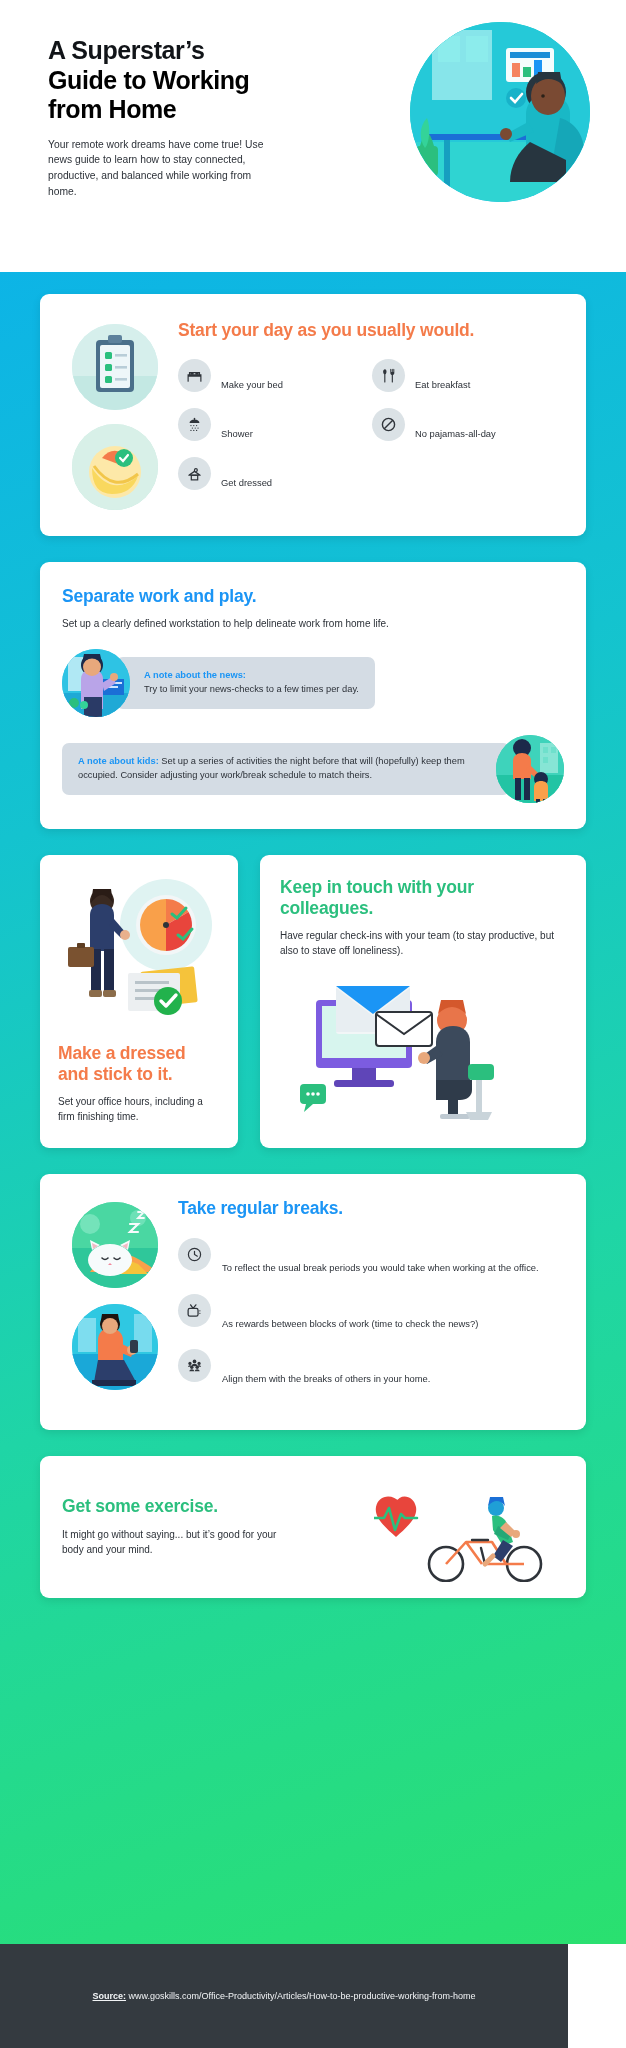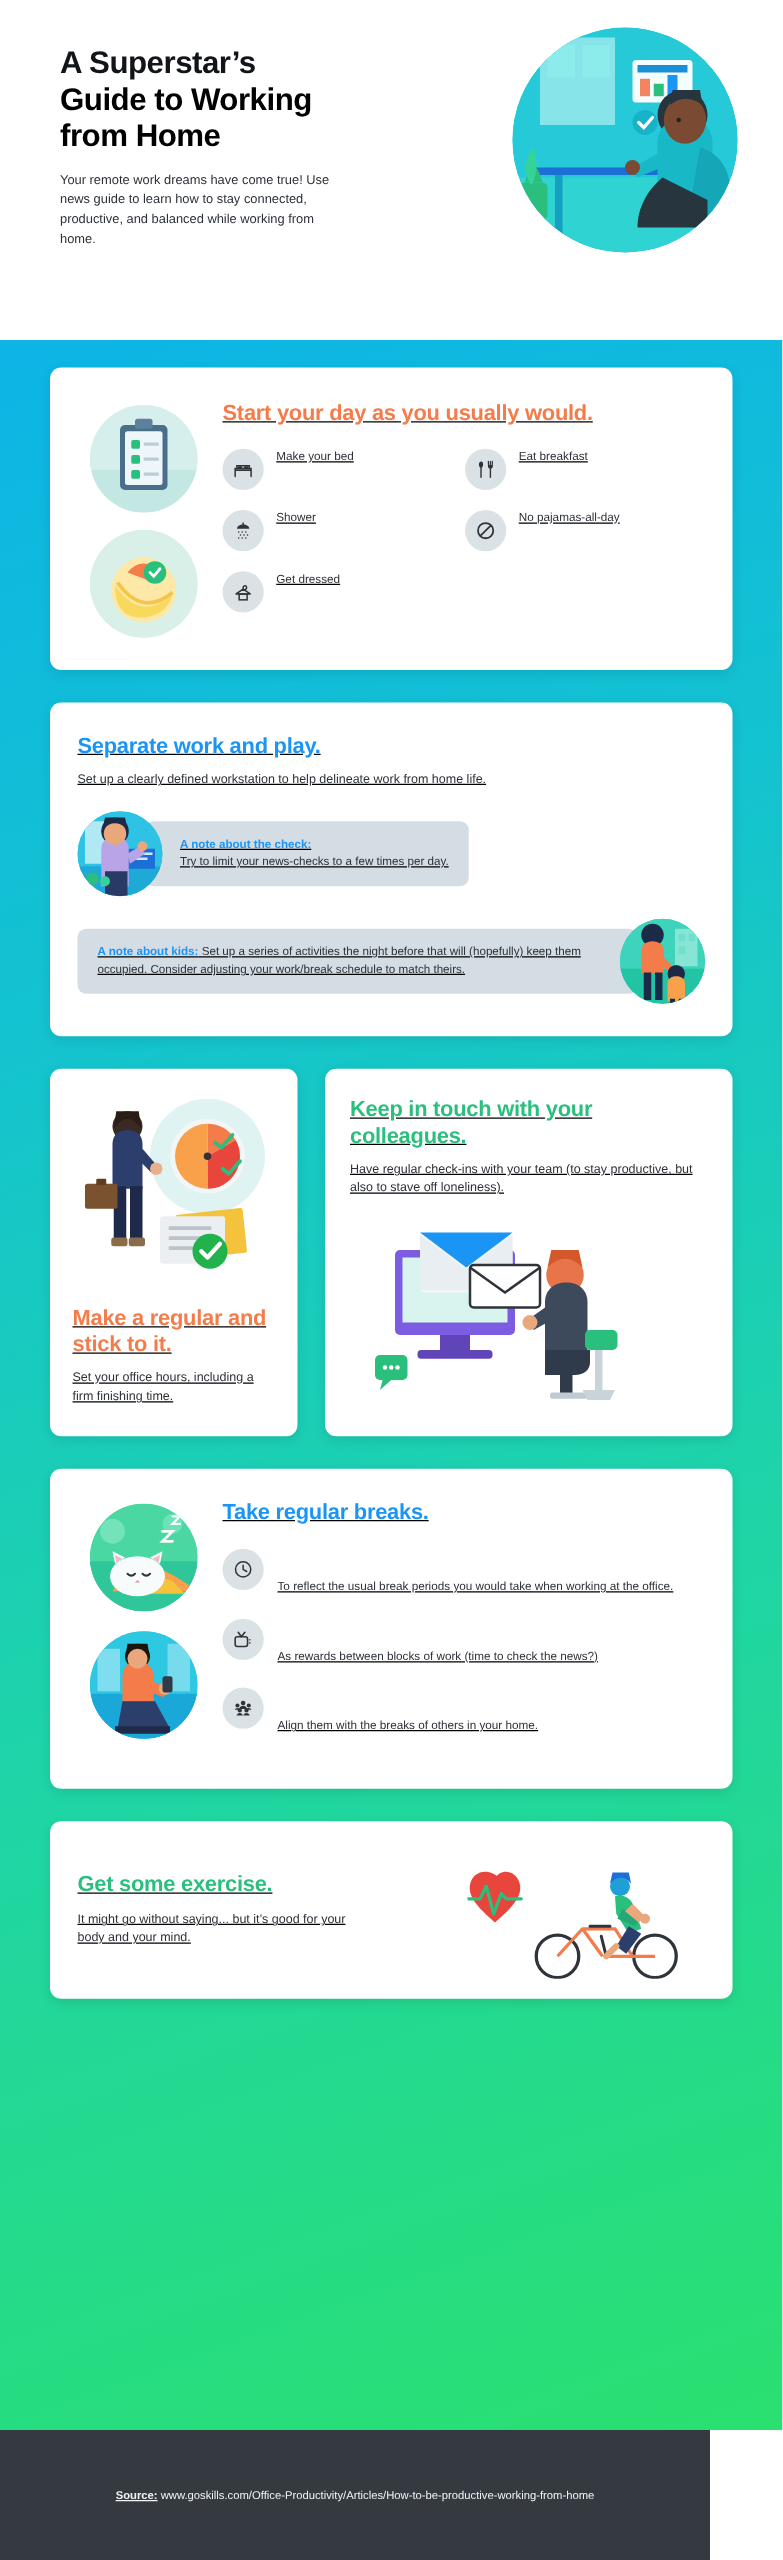"Start your day as you" .card { text-decoration: underline -> none }
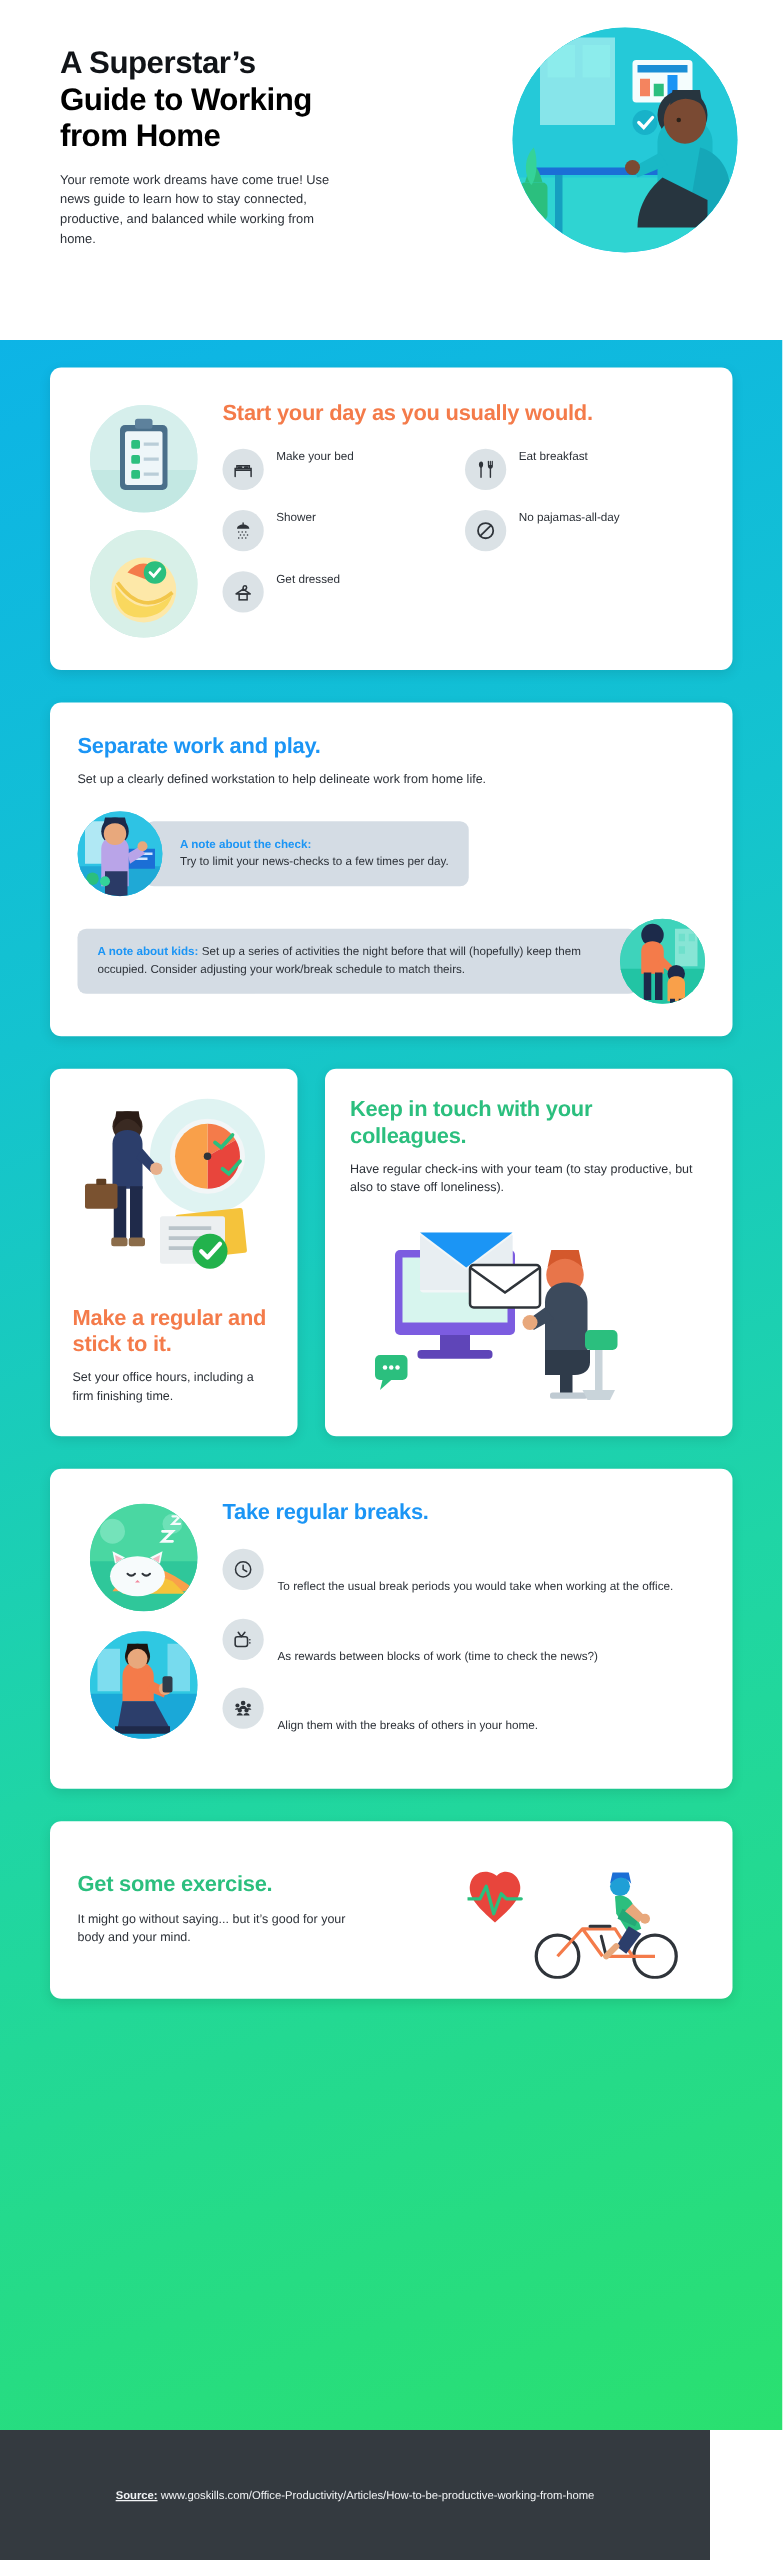"Make your bed" .icon-item { align-items: flex-start -> flex-end }
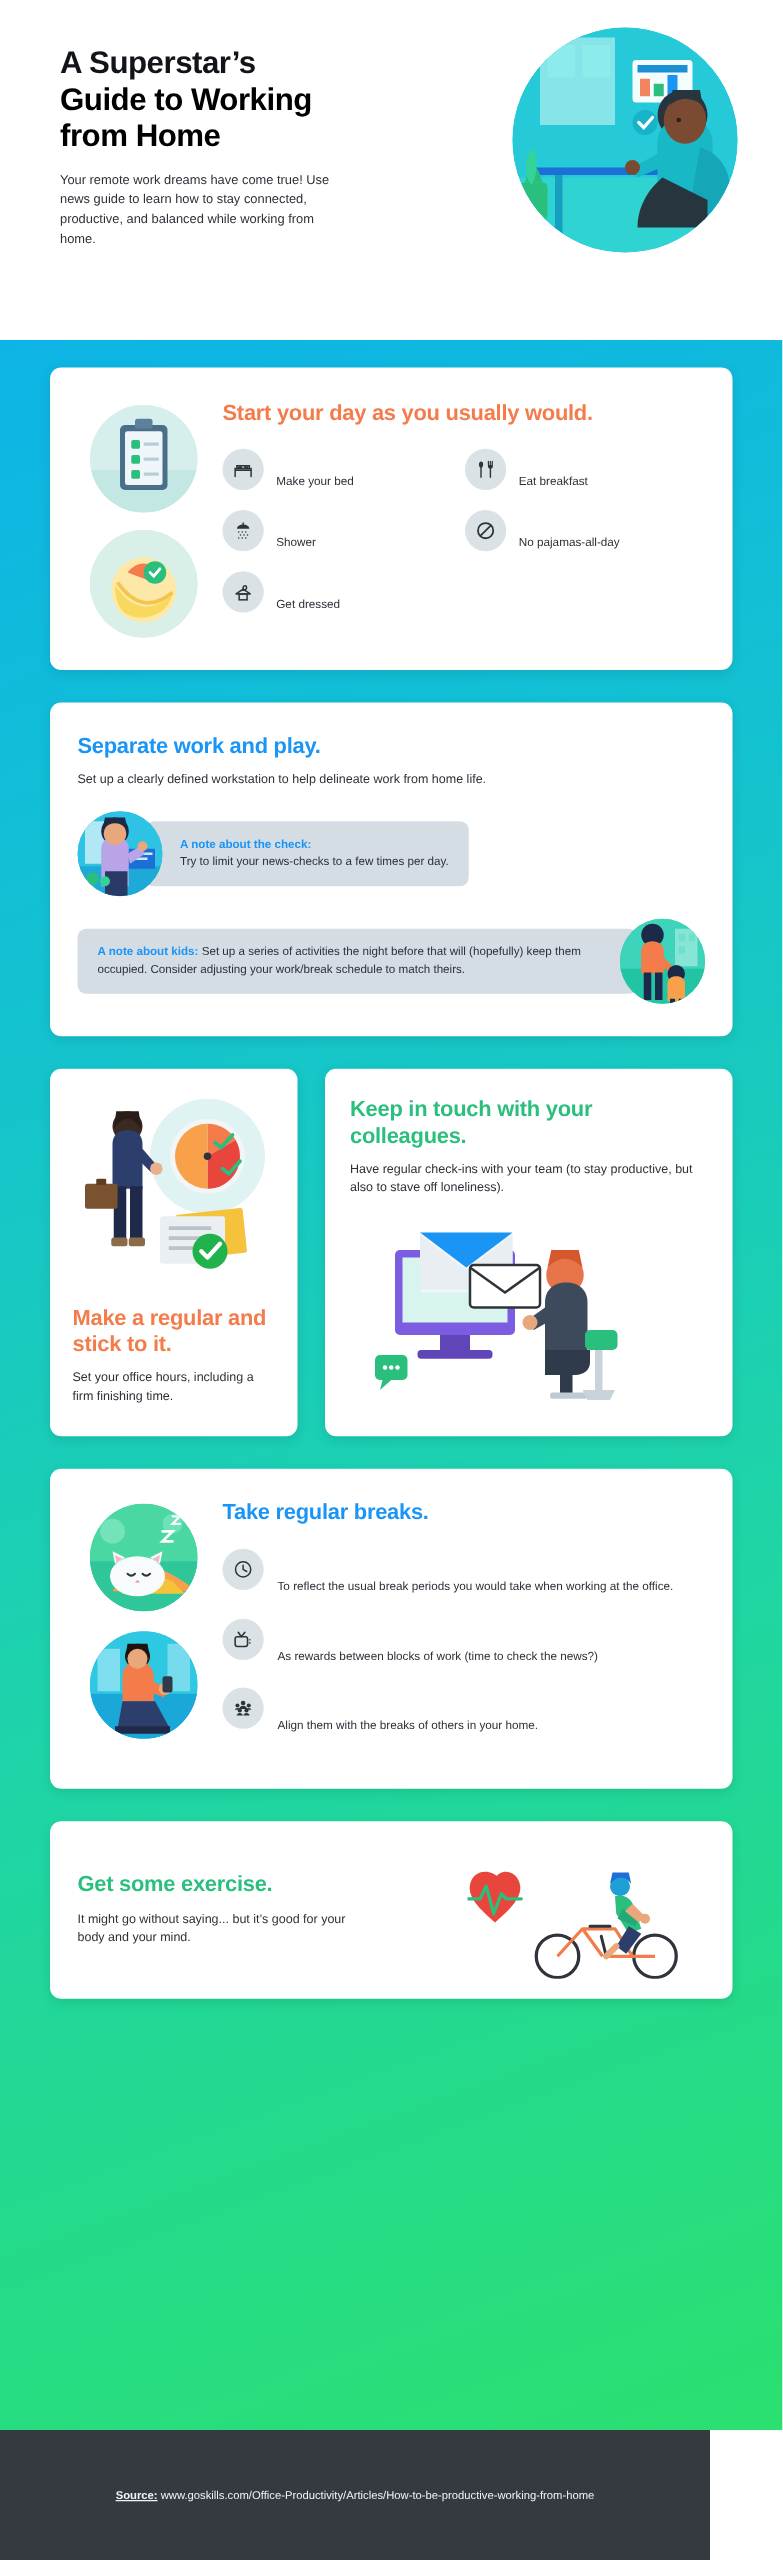"A note about the check:" div.note-head { text: check -> news }
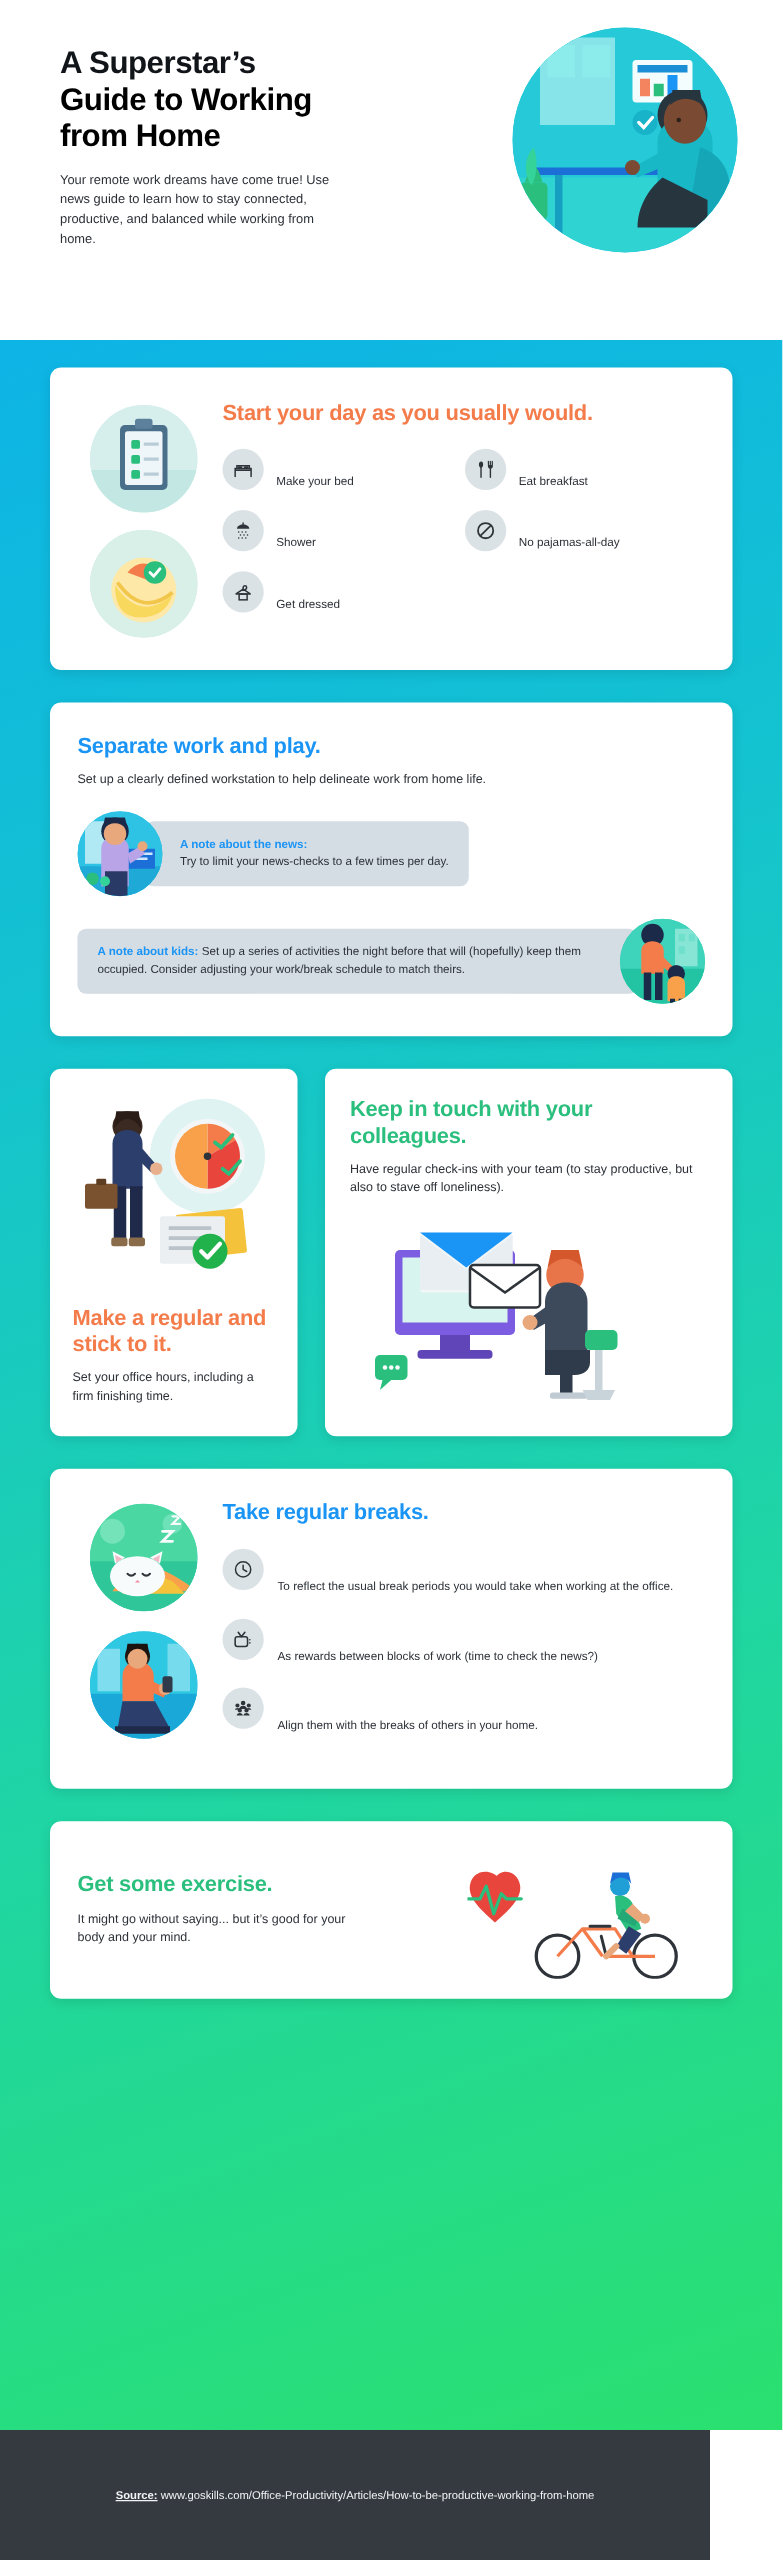"Make a regular and stick" h2.sec-title { text: regular -> dressed }
